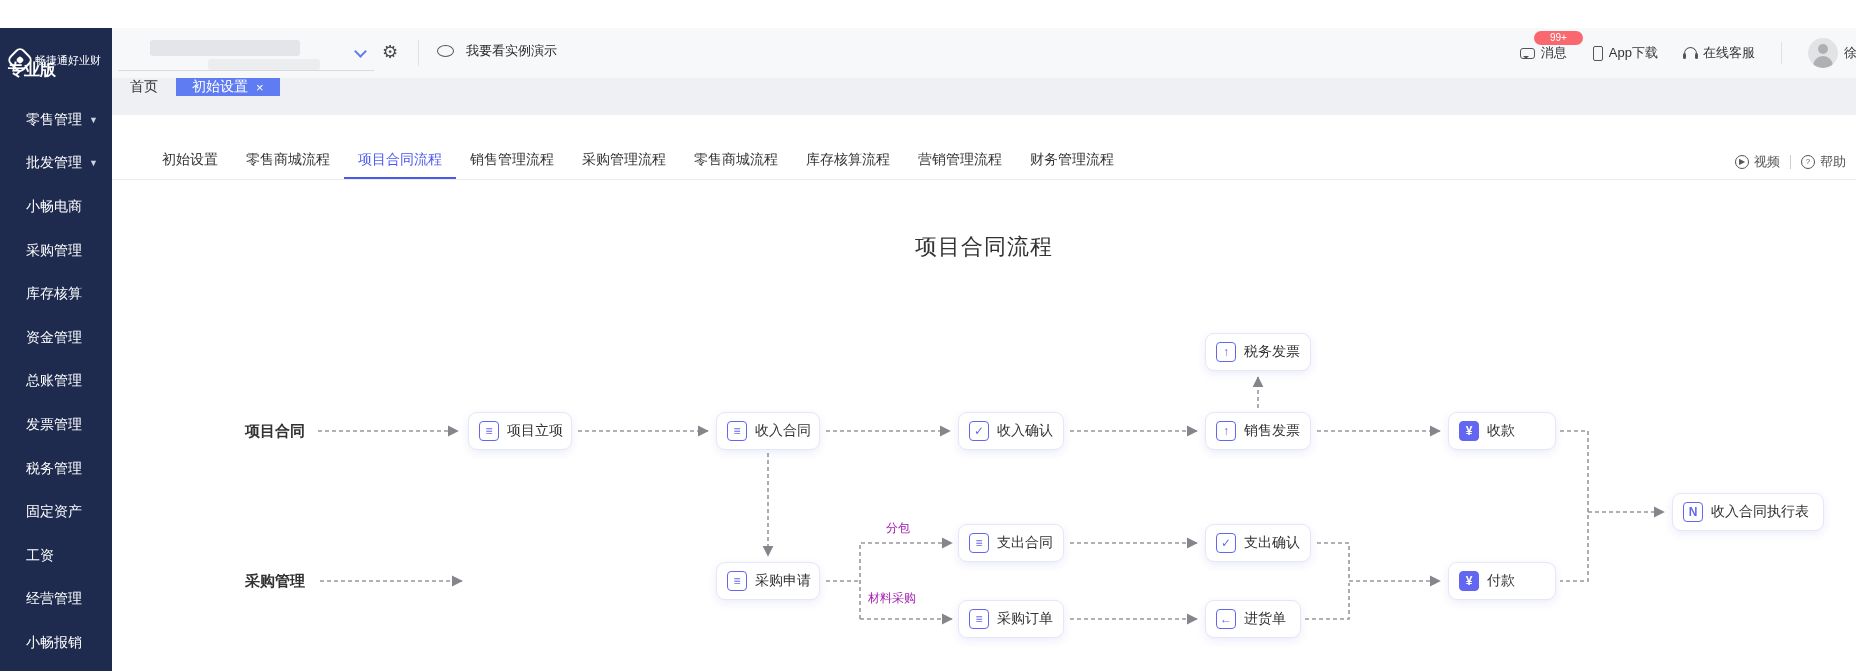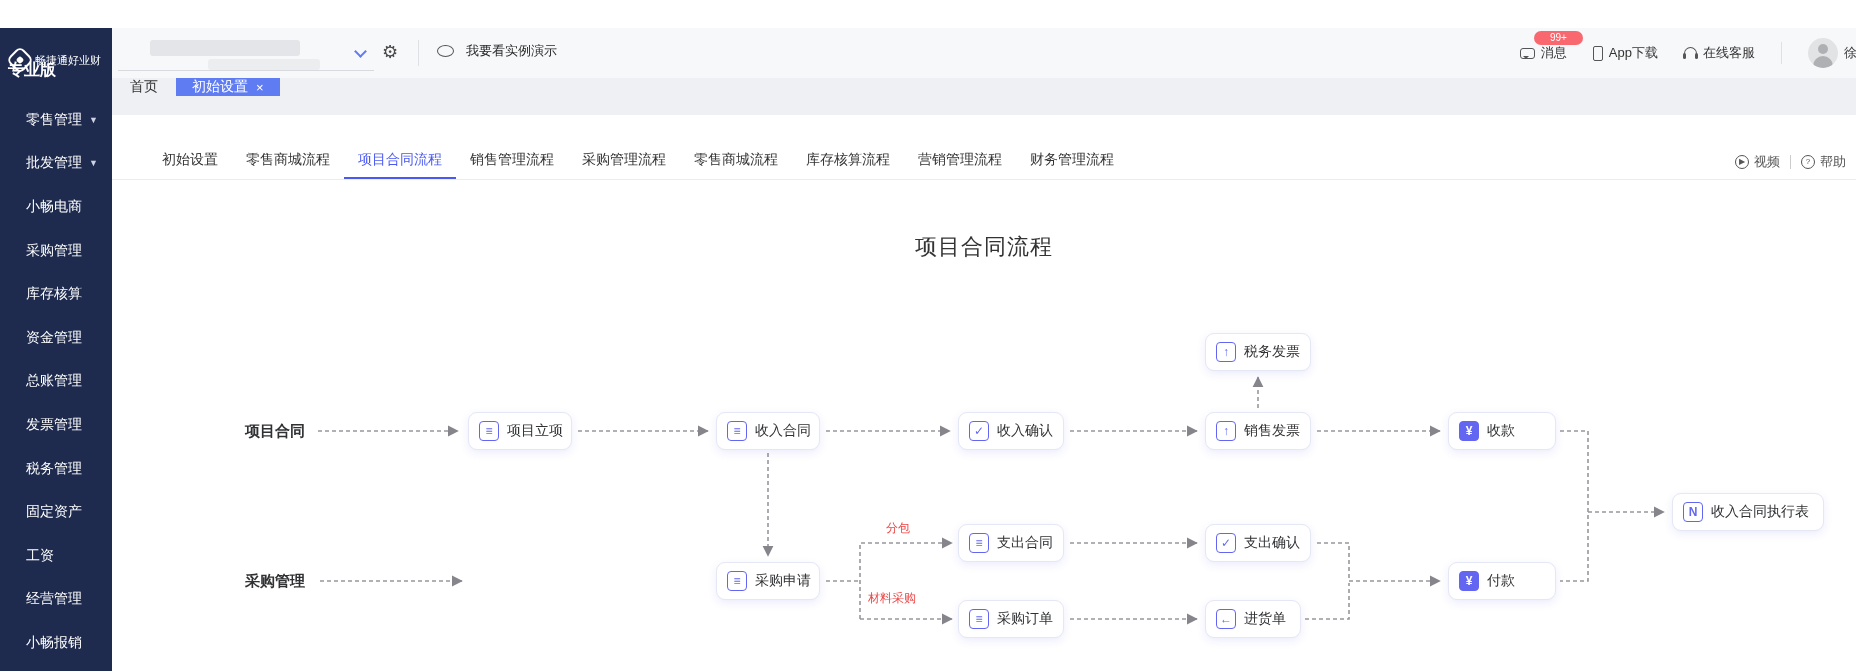"分包" .branch-label { color: #ef4444 -> #a21caf }
